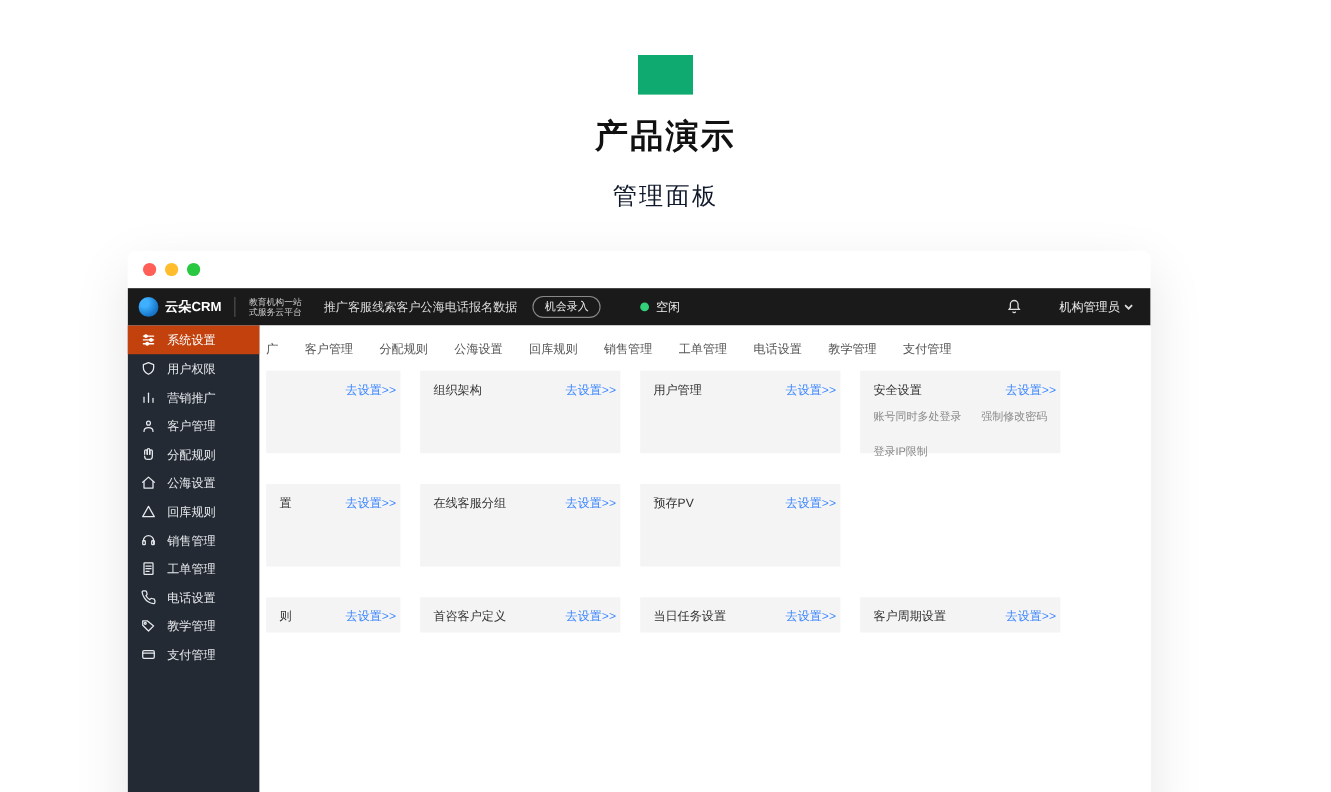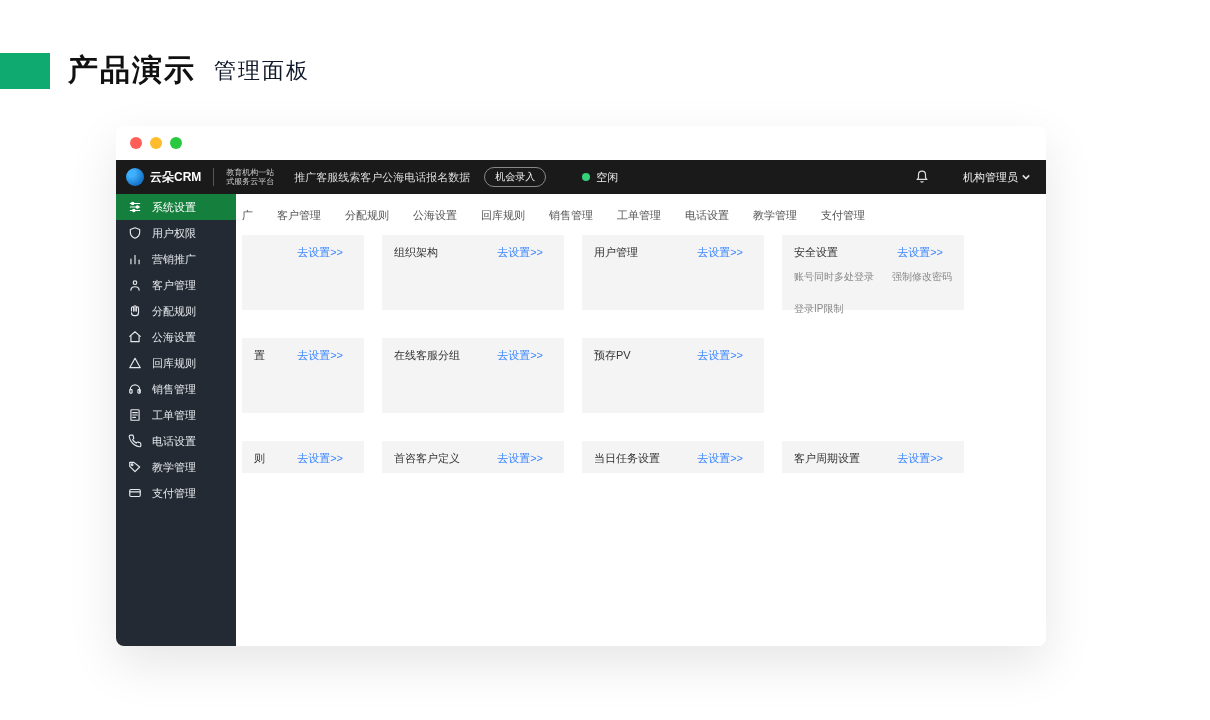"产品演示" .page-header { flex-direction: none -> column }
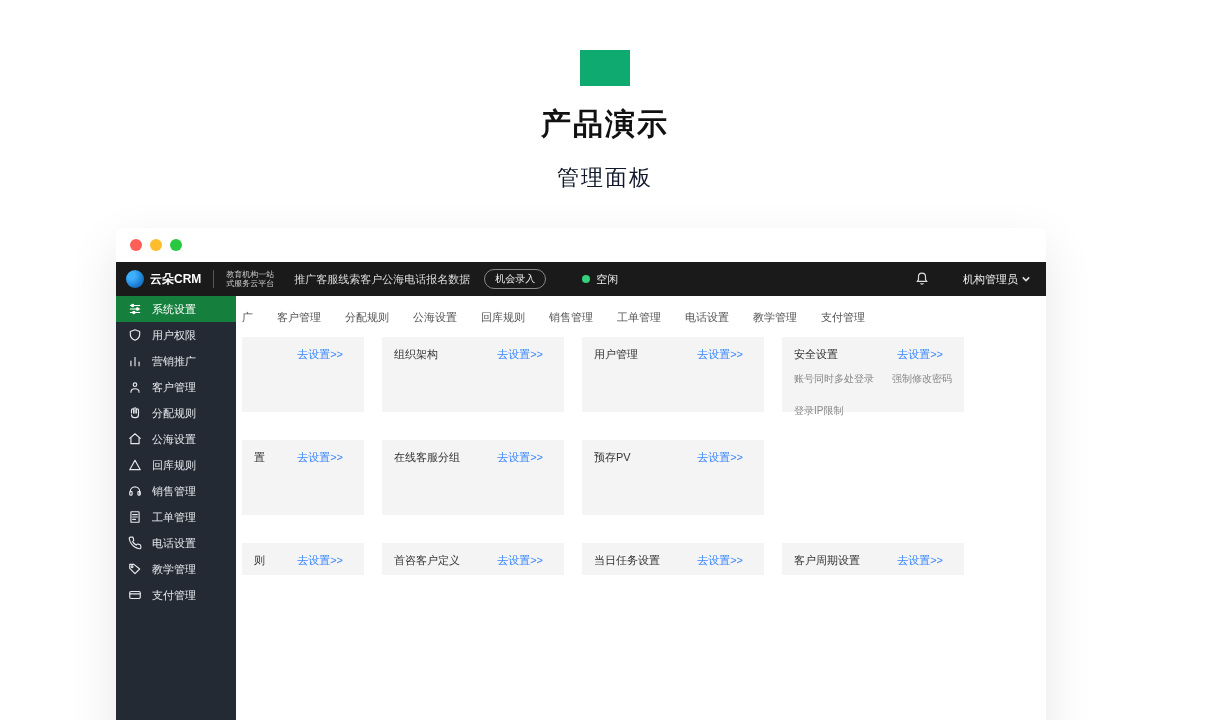"系统设置" .sidebar .item.active { background: #15803d -> #c2410c }
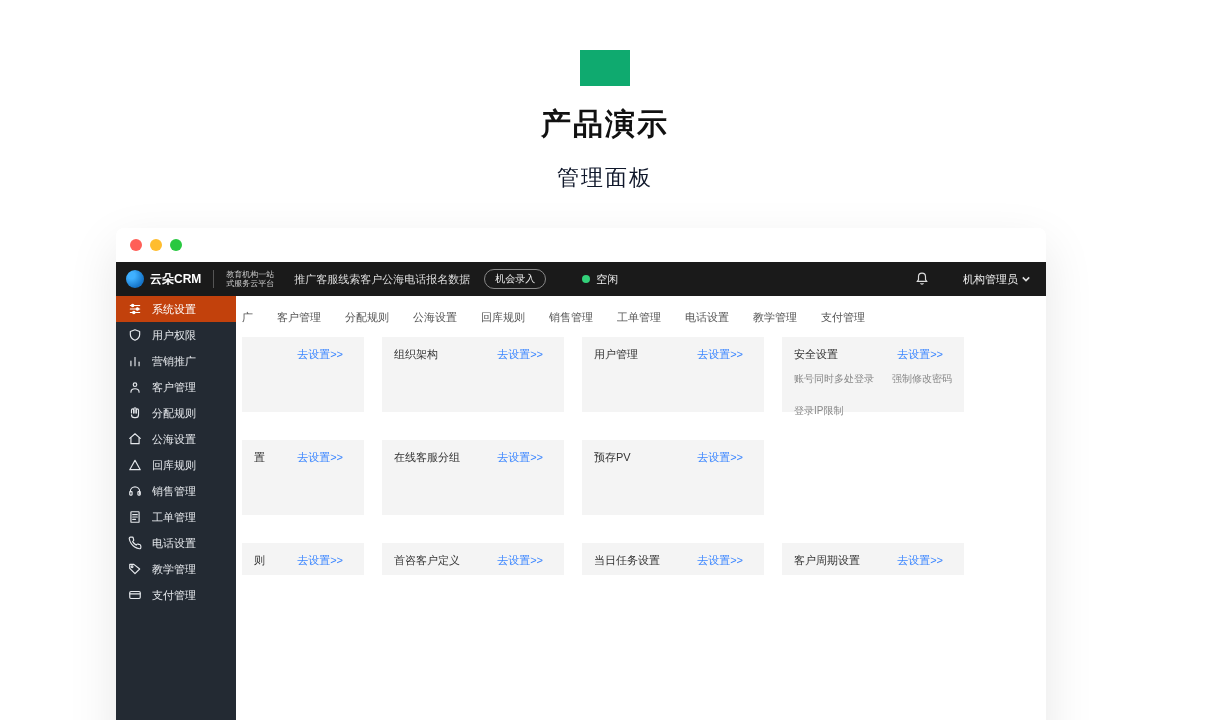"去设置>>" .card .go { right: 21px -> 4px }
